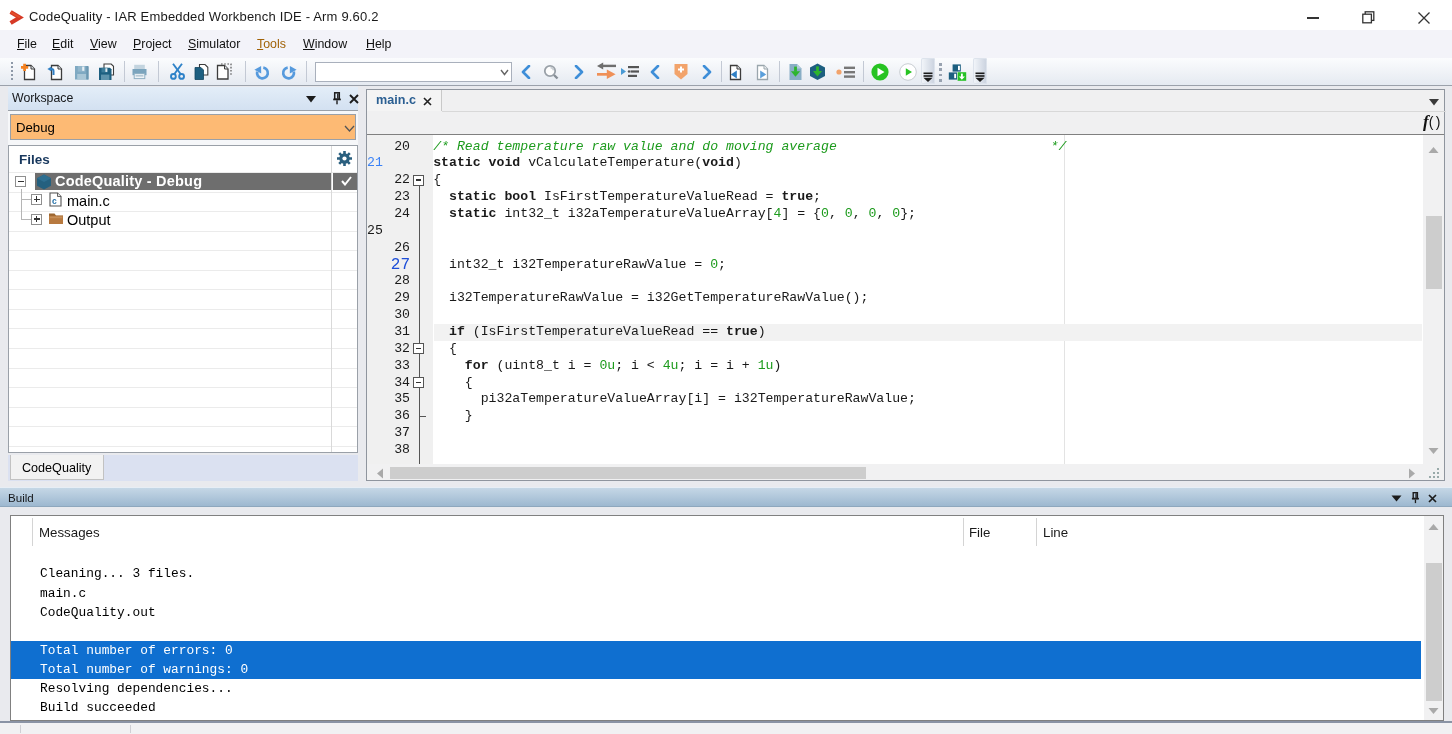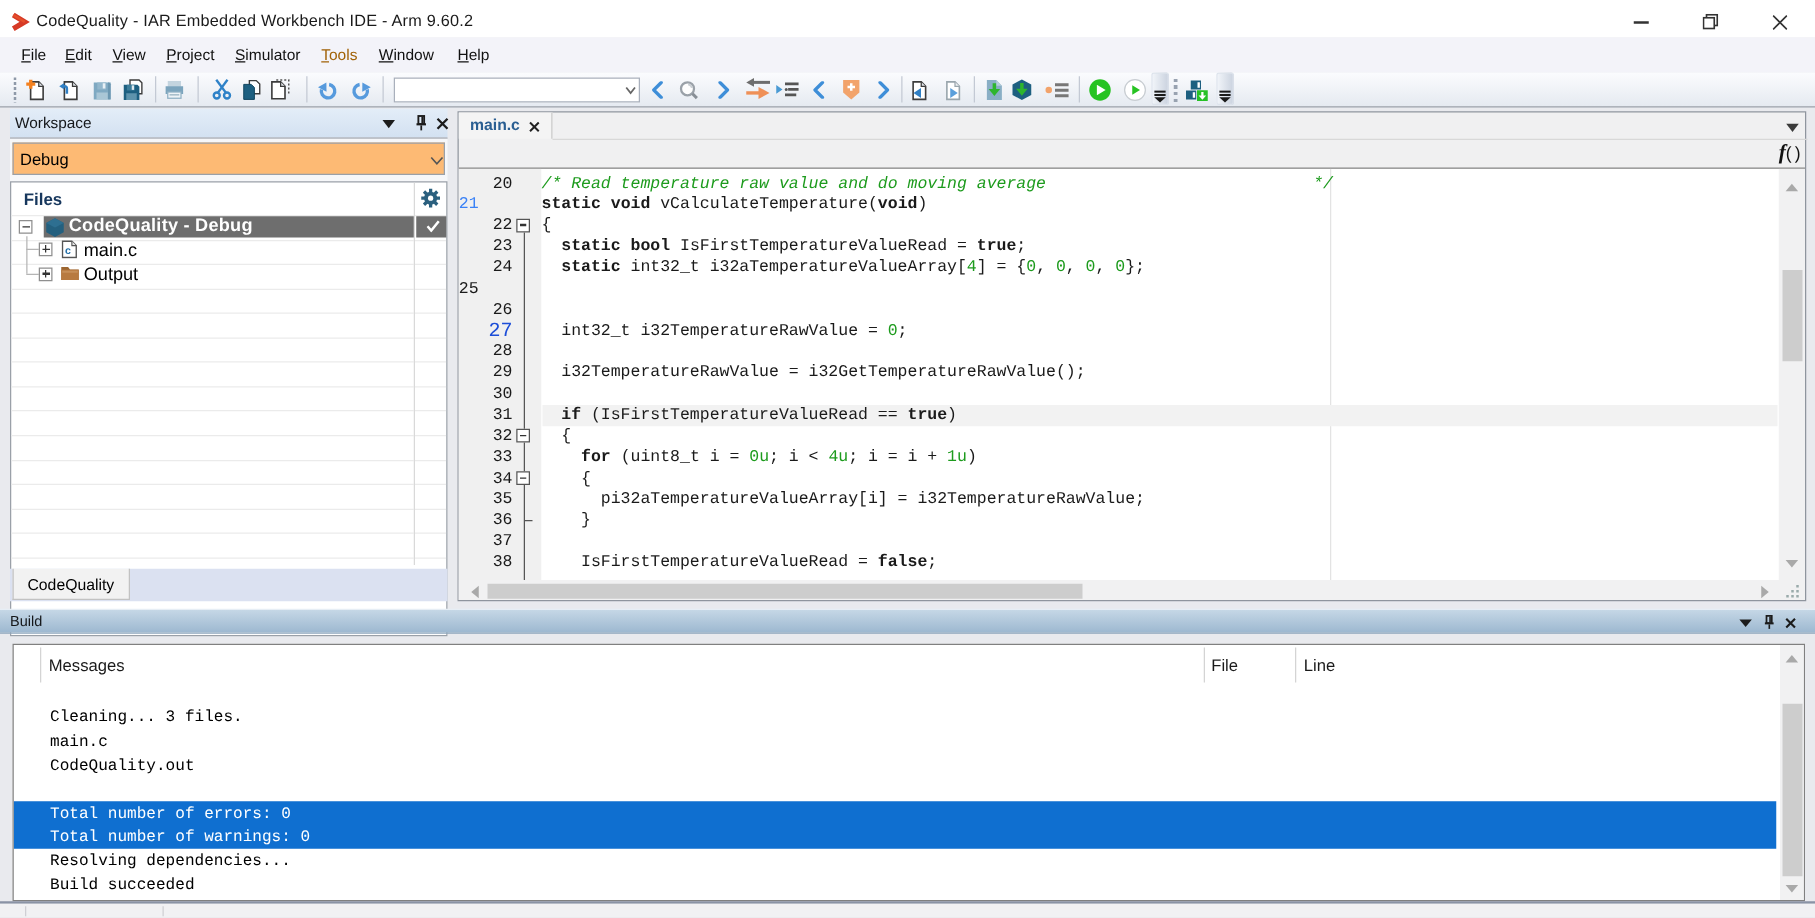"Files" div.abs { height: 364px -> 308px }
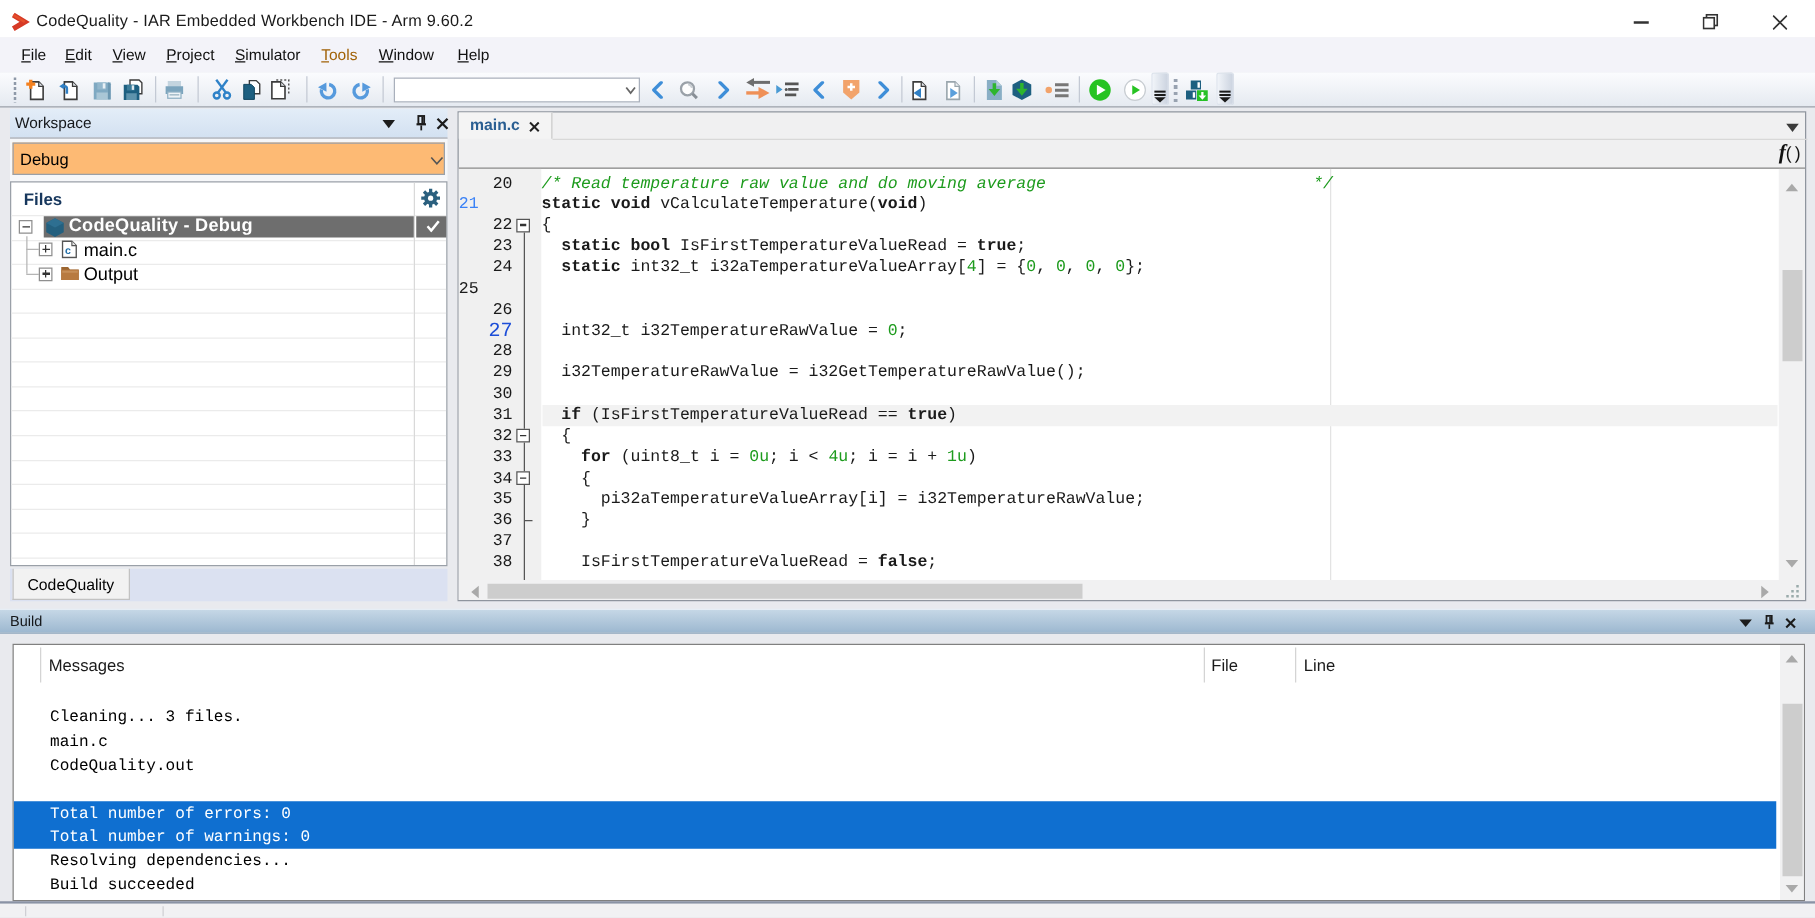"IsFirstTemperatureValueRead = false;" div.abs { html: <div>&nbsp;&nbsp;&nbsp;&nbsp;IsFirstTemperatureValueRead&nbsp;=&nbsp;<b>false</b>;</div> -> none }
